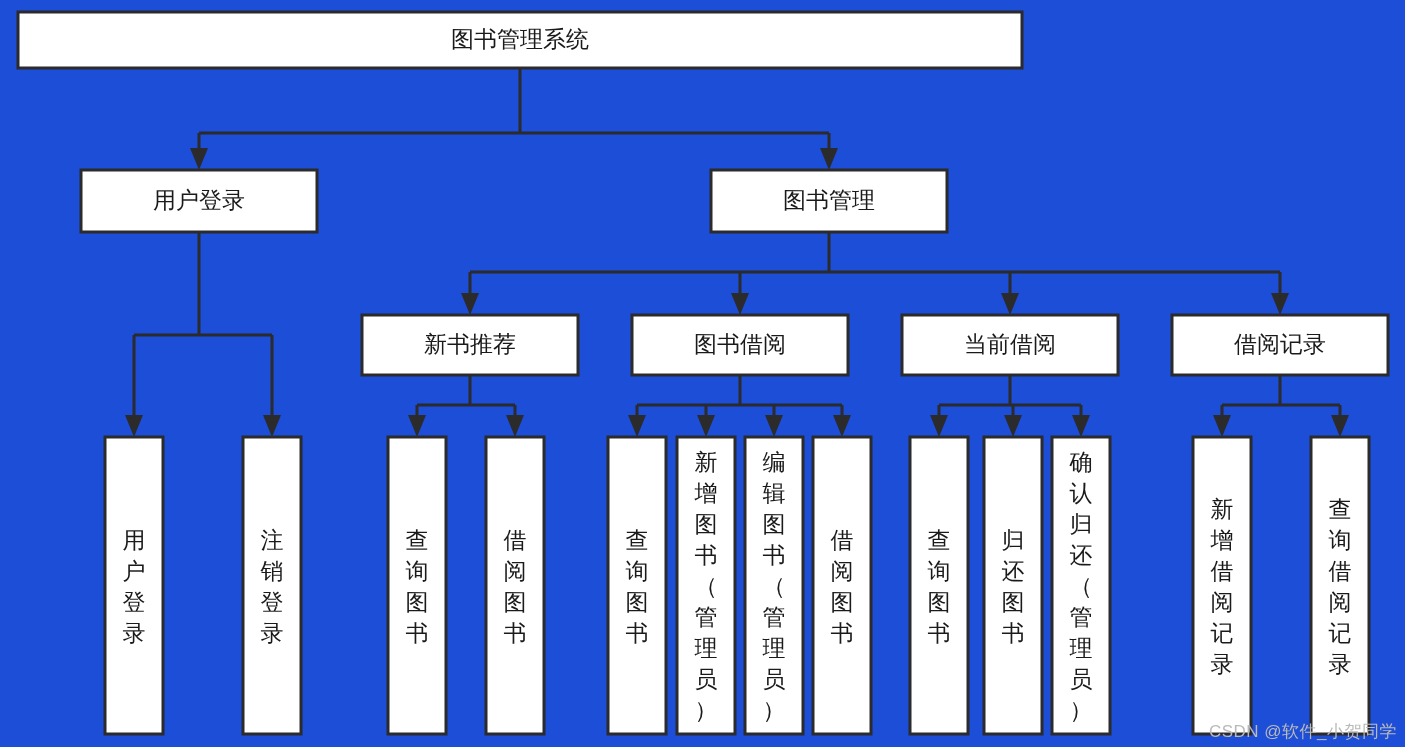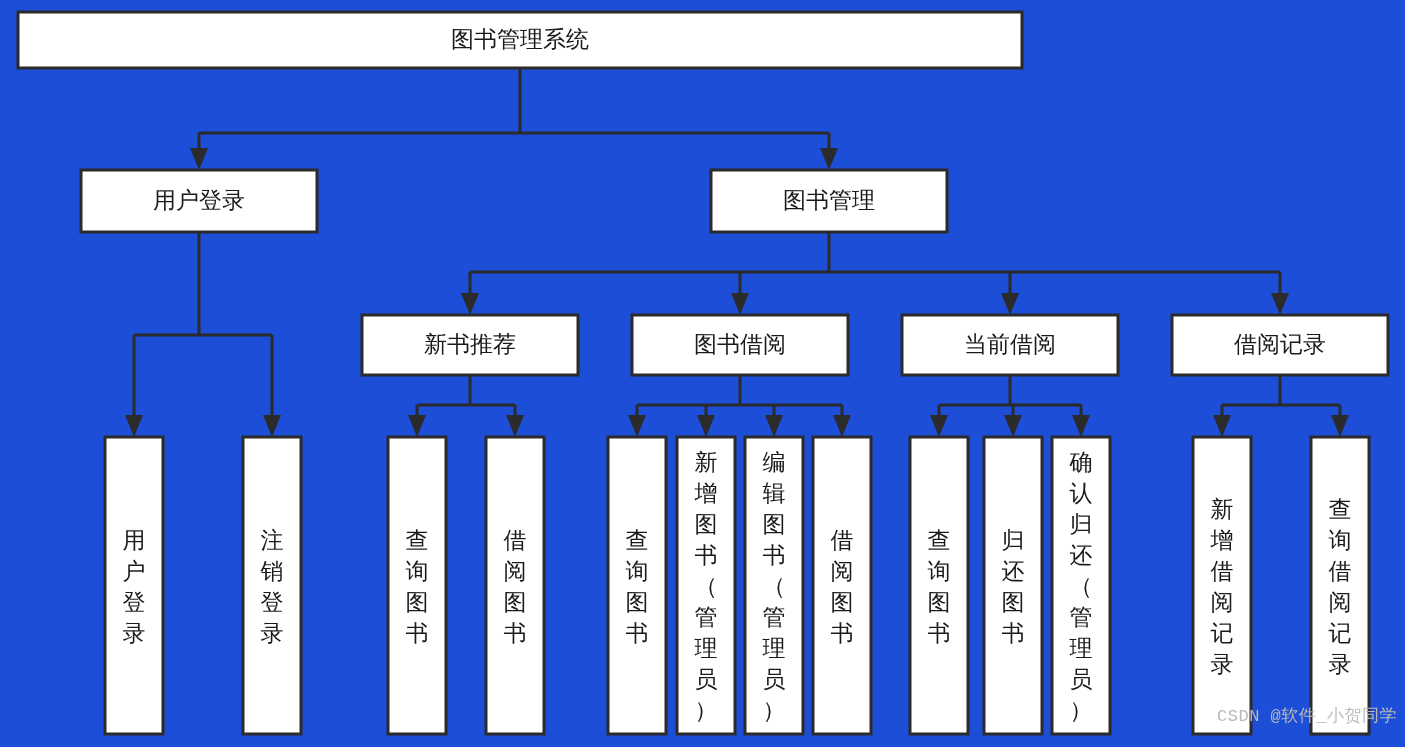"CSDN @软件_小贺同学" .watermark { bottom: 20px -> 4px; font-family: Liberation Mono, monospace -> Liberation Sans, sans-serif }
